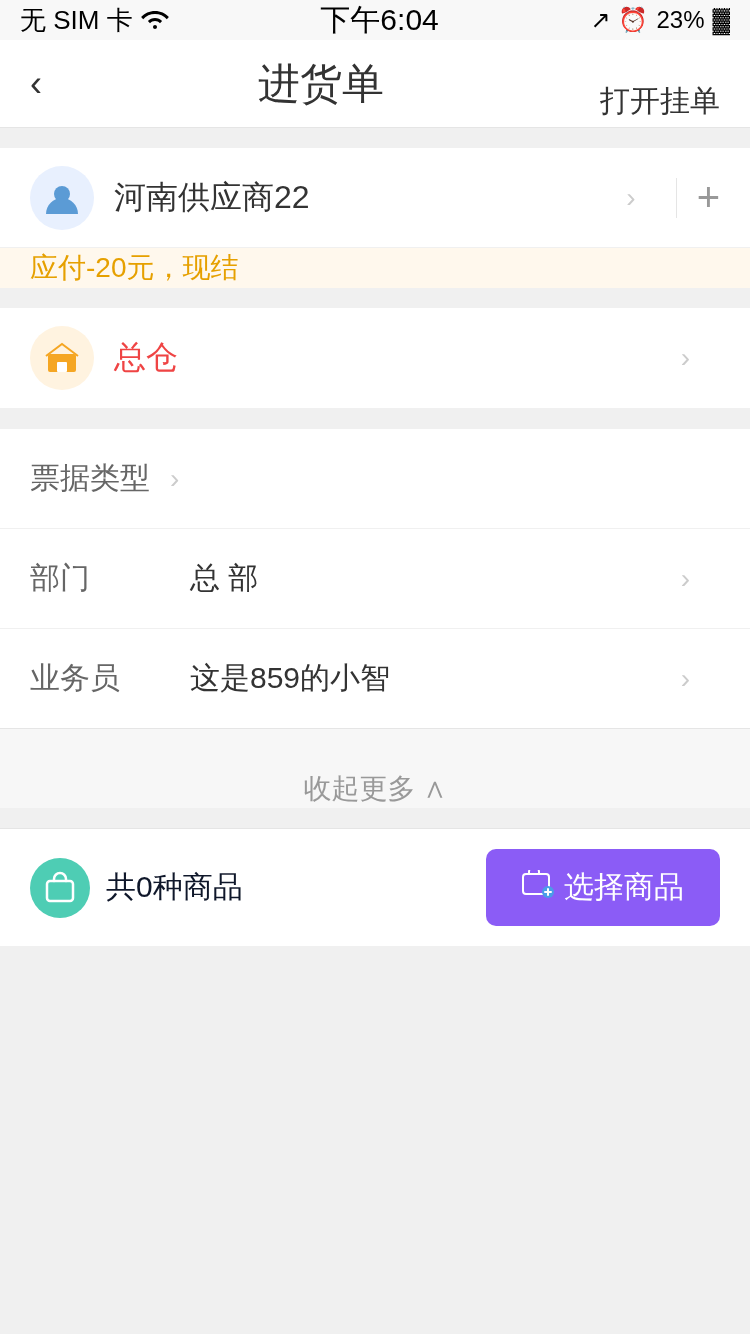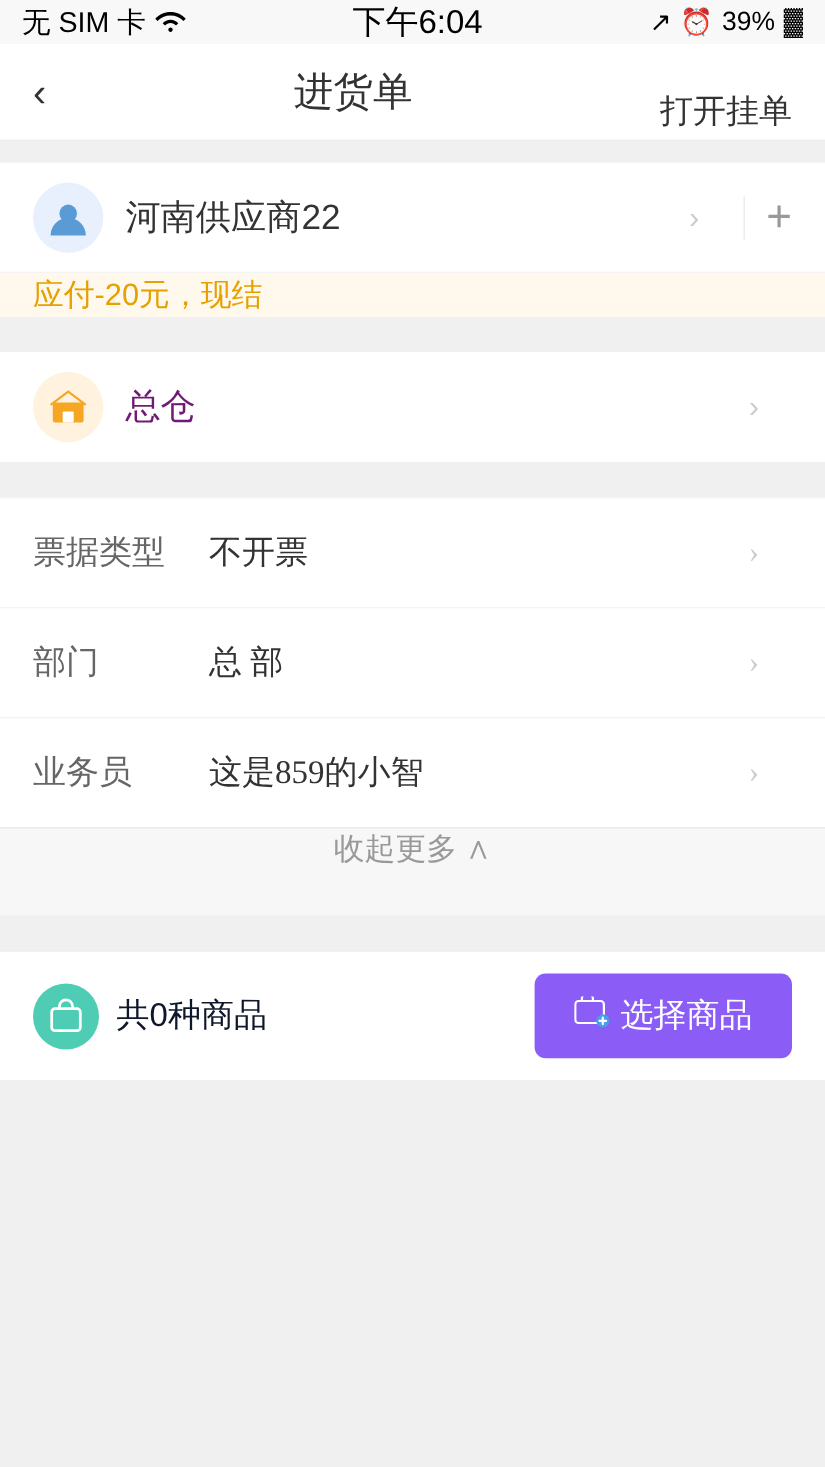"39%" span { text: 39% -> 23% }
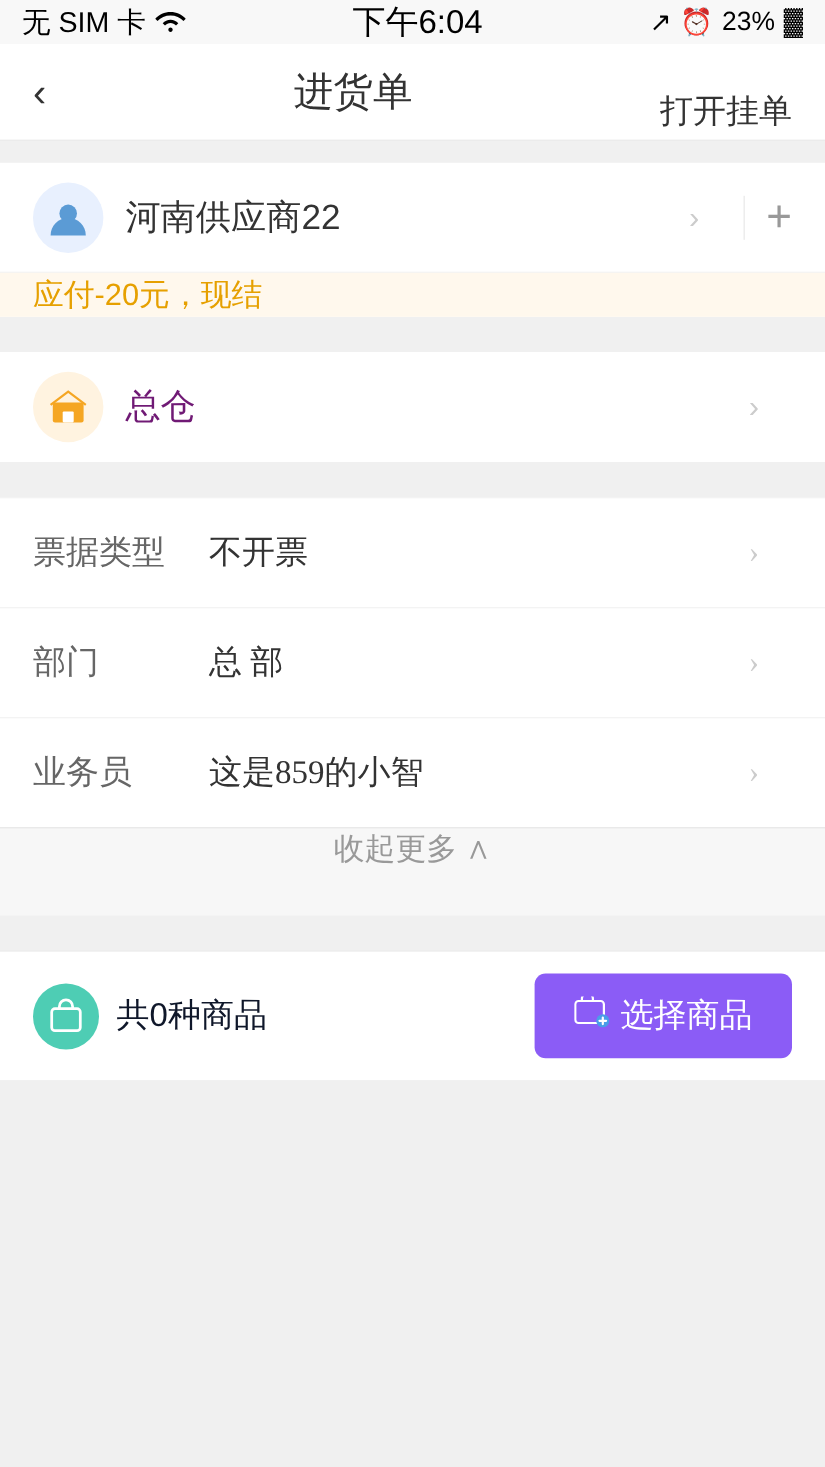"进货单" .nav-title { font-size: 36px -> 42px }
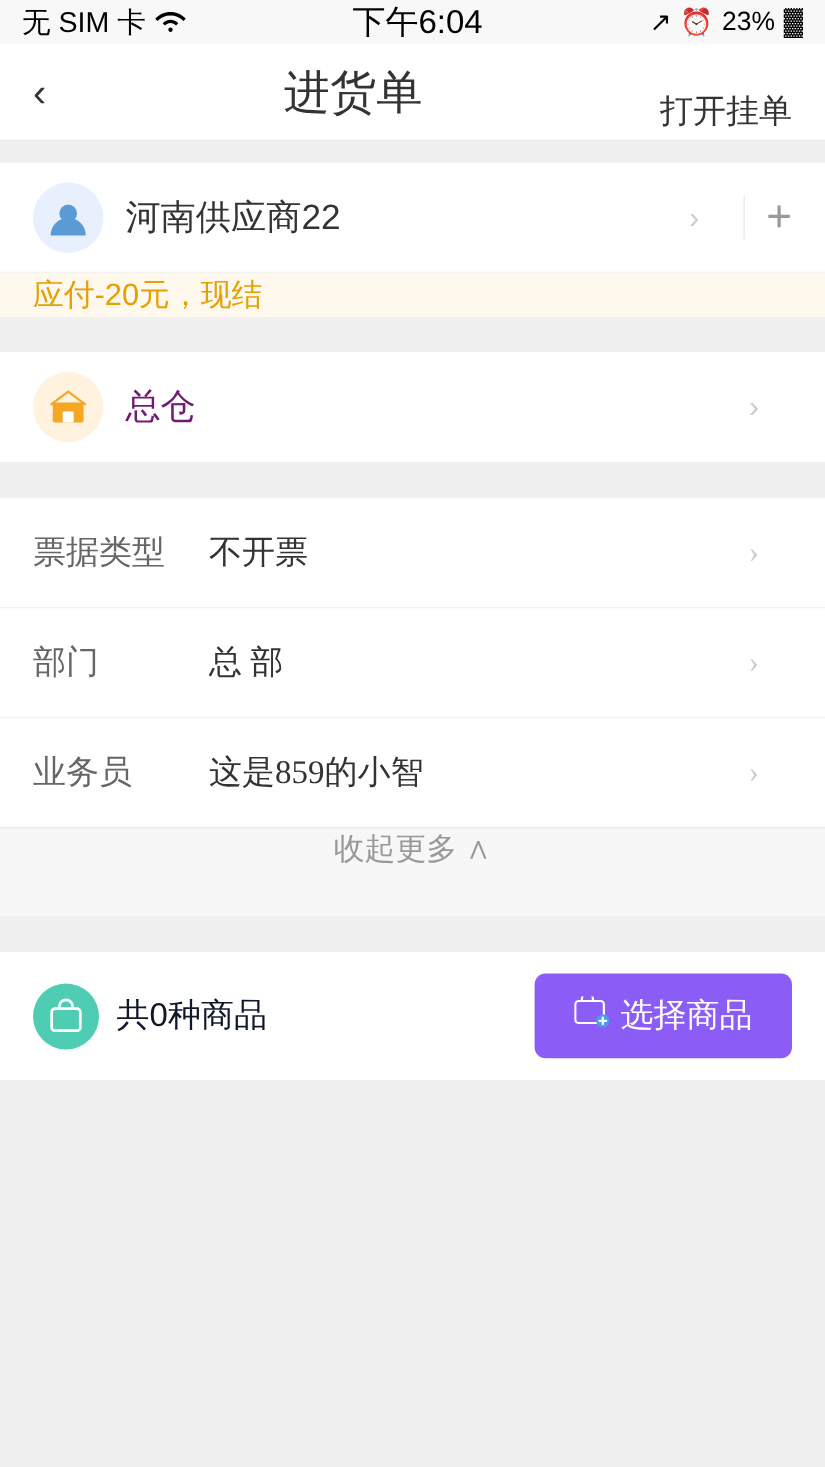"河南供应商22" .card-section { margin-bottom: 12px -> 0 }
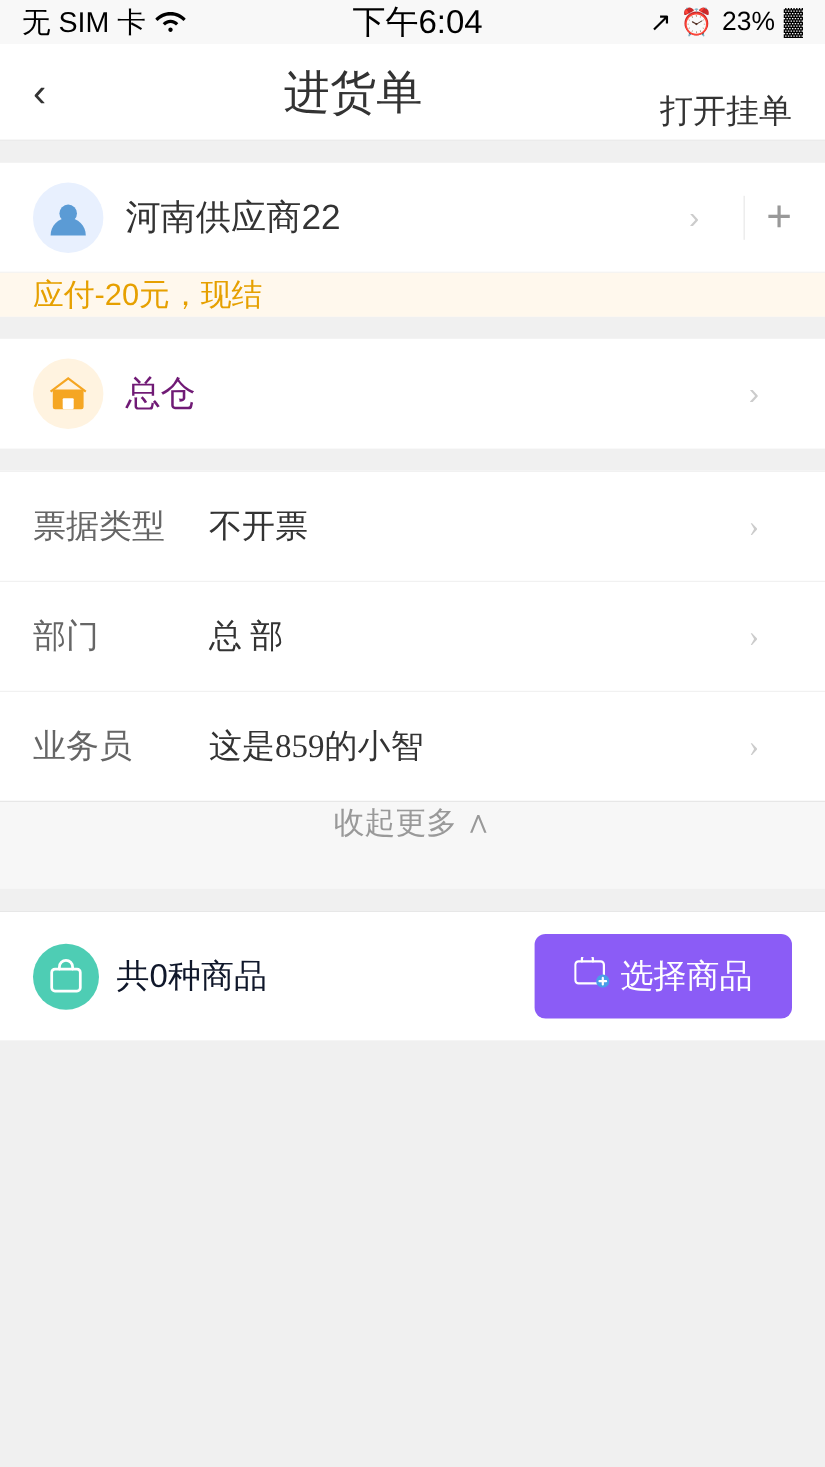"总仓" .warehouse-name { color: #701a75 -> #ef4444 }
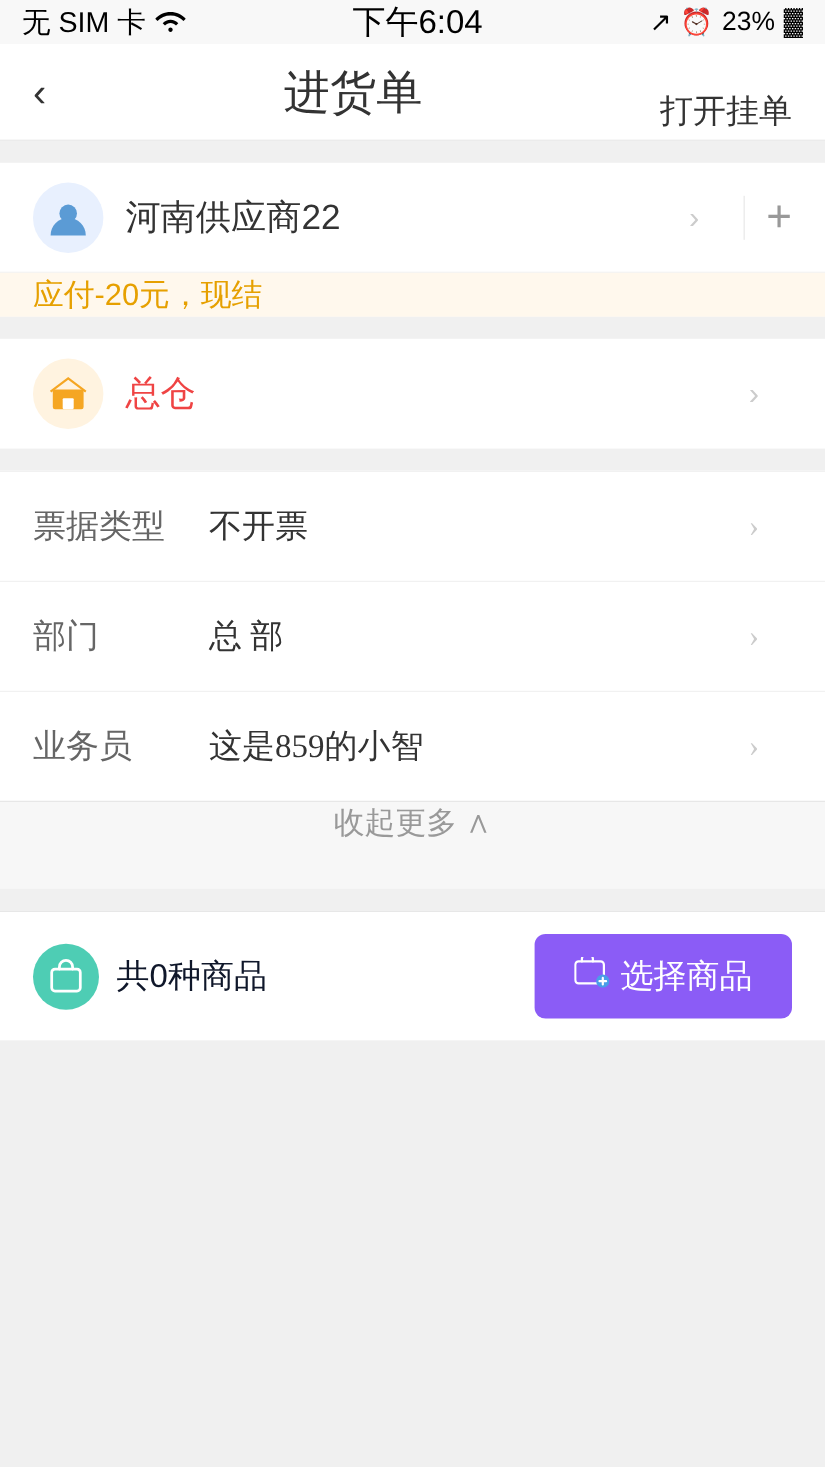"票据类型" .form-row { font-family: Liberation Serif, serif -> none }
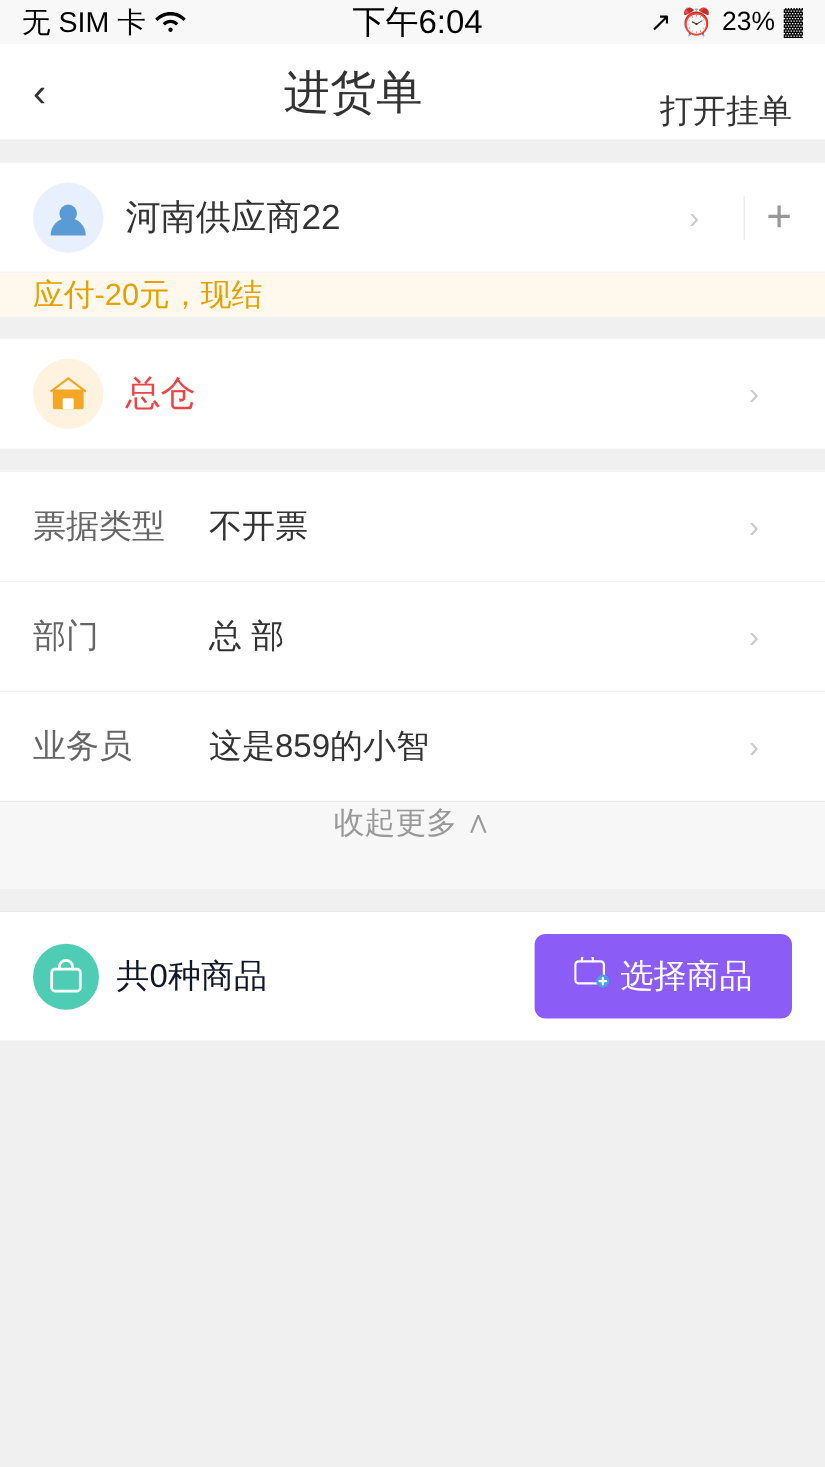"不开票" span.form-value { html: <span>不开票</span> -> none }
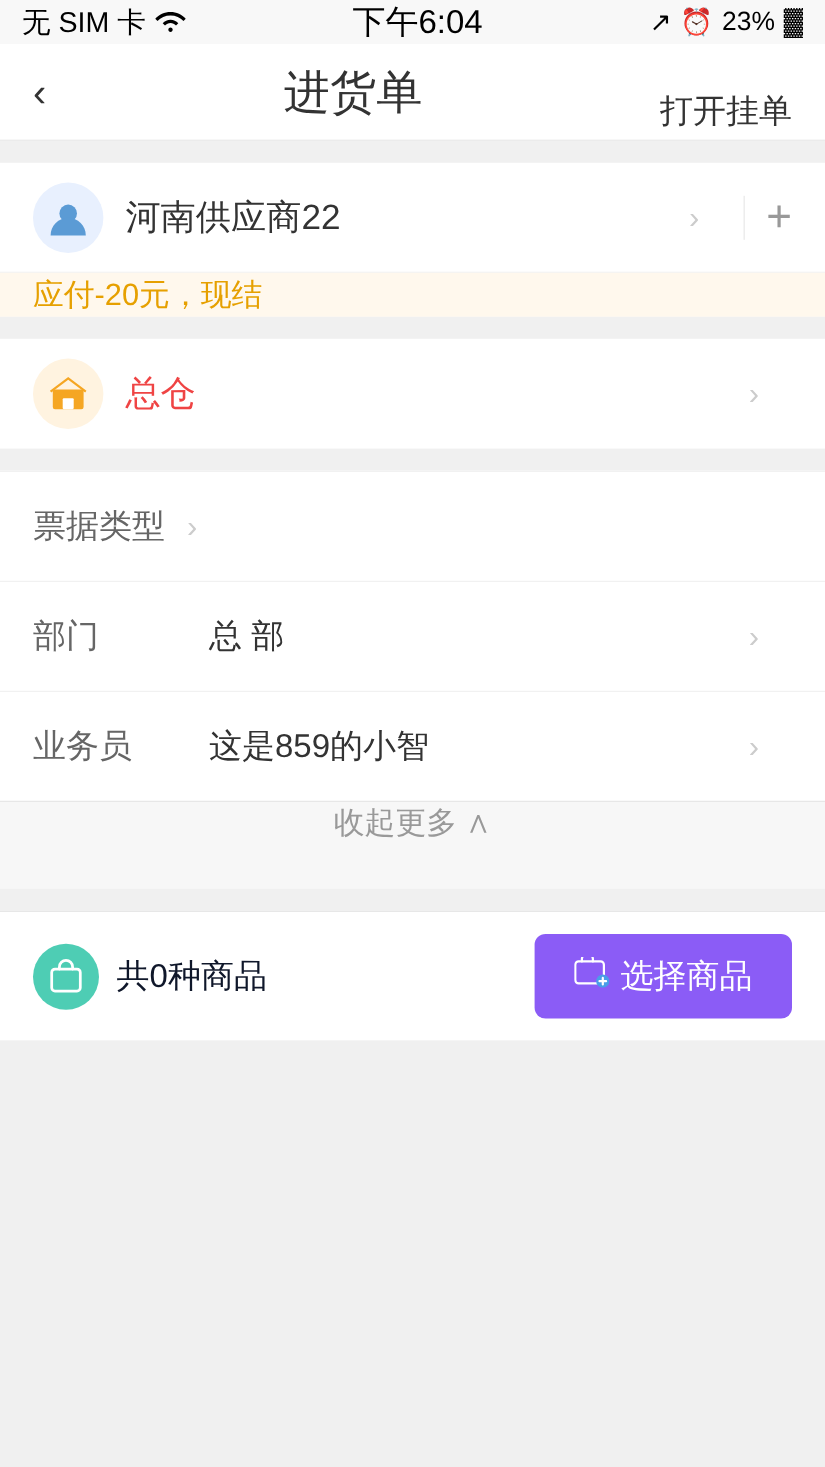"收起更多 ∧" .collapse-row { align-items: flex-start -> flex-end }
